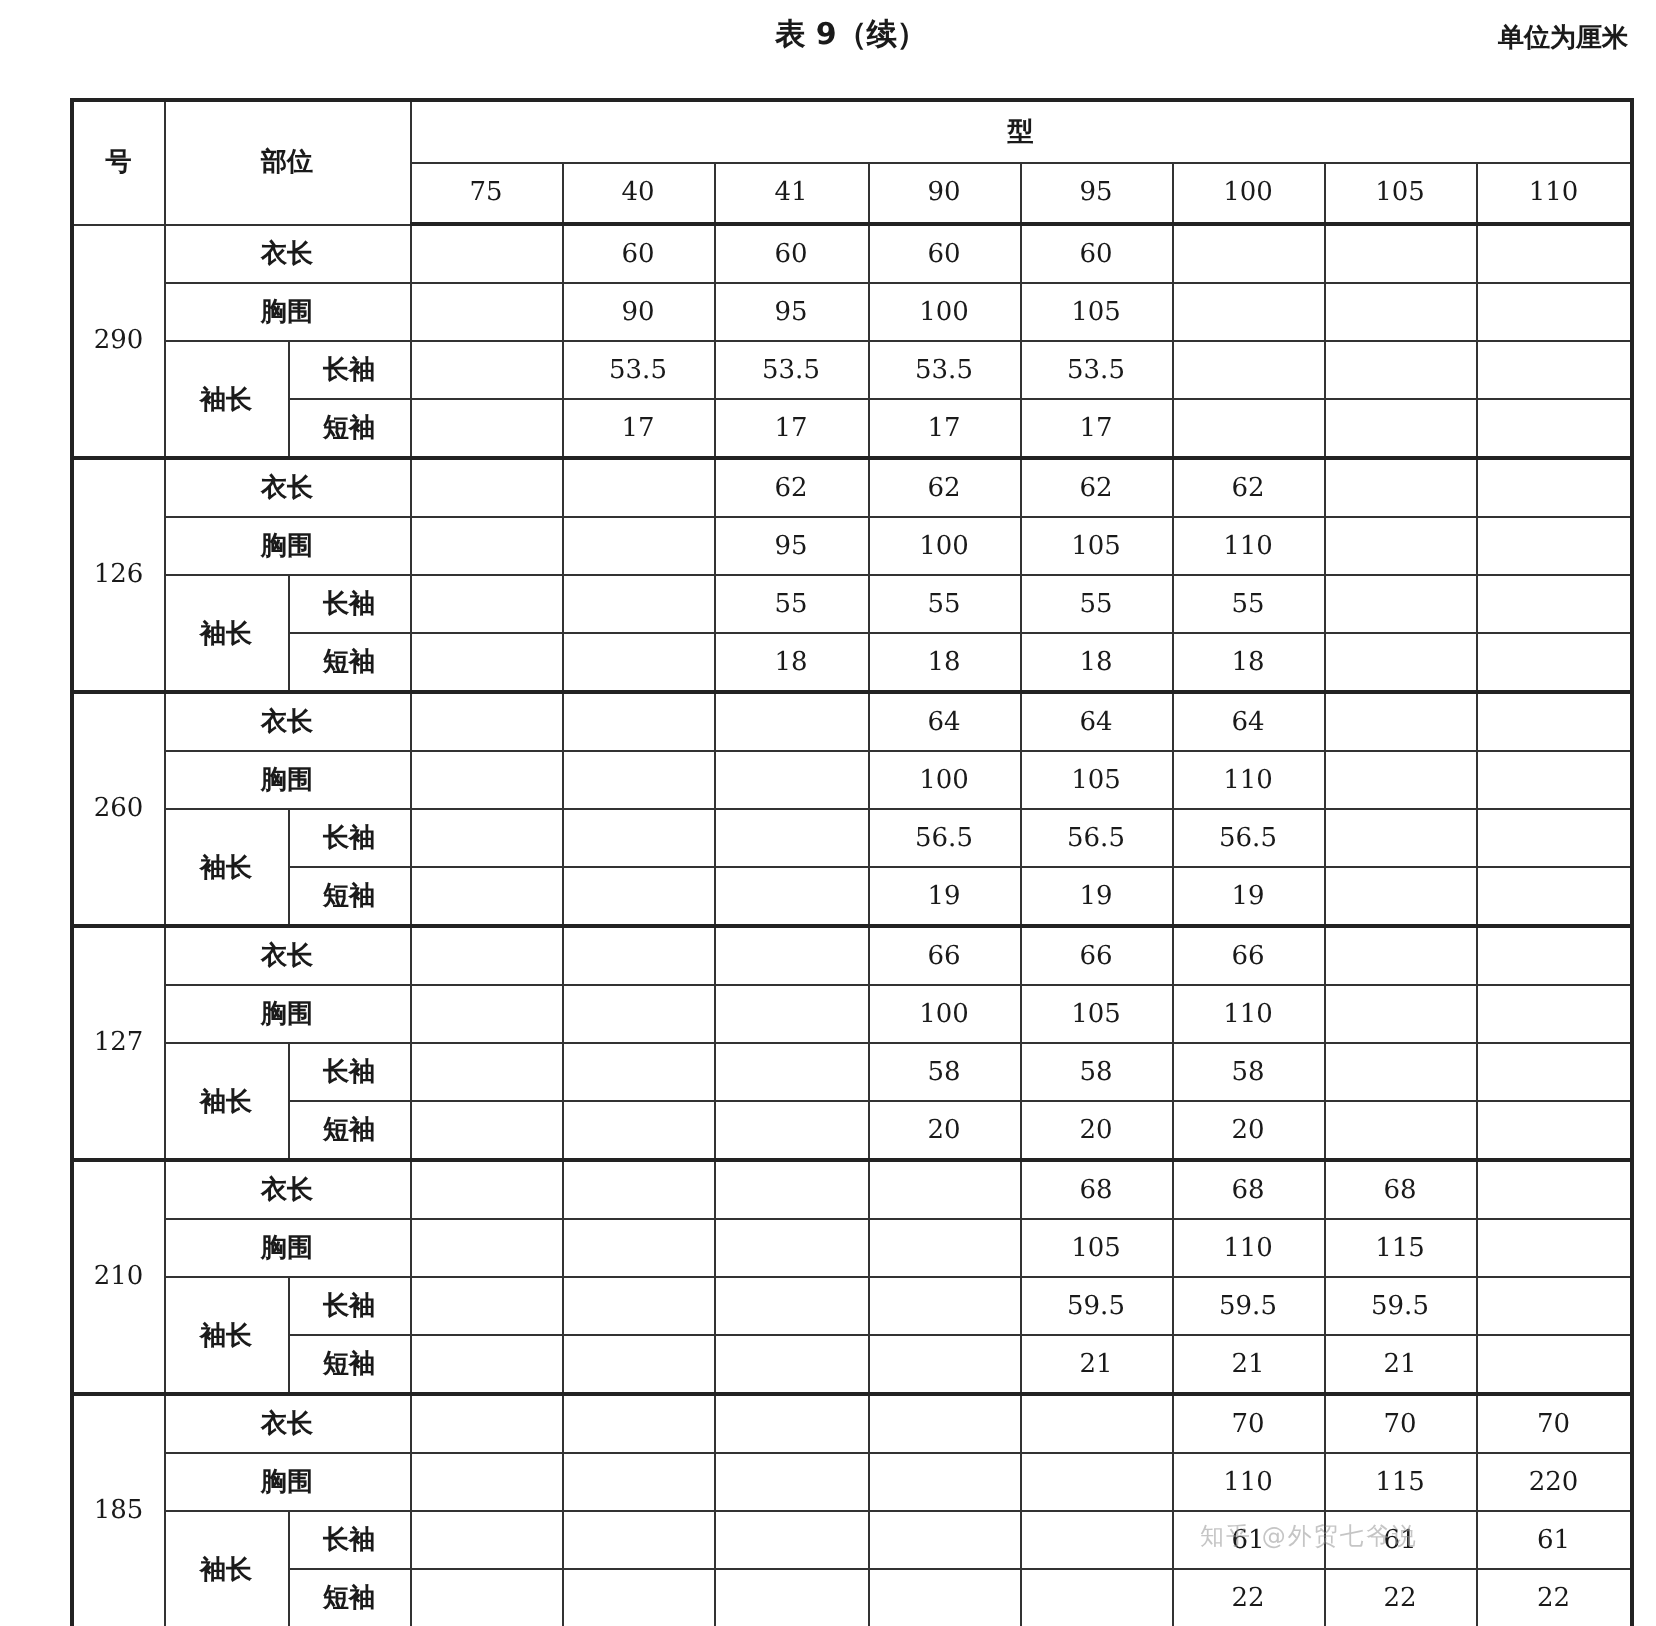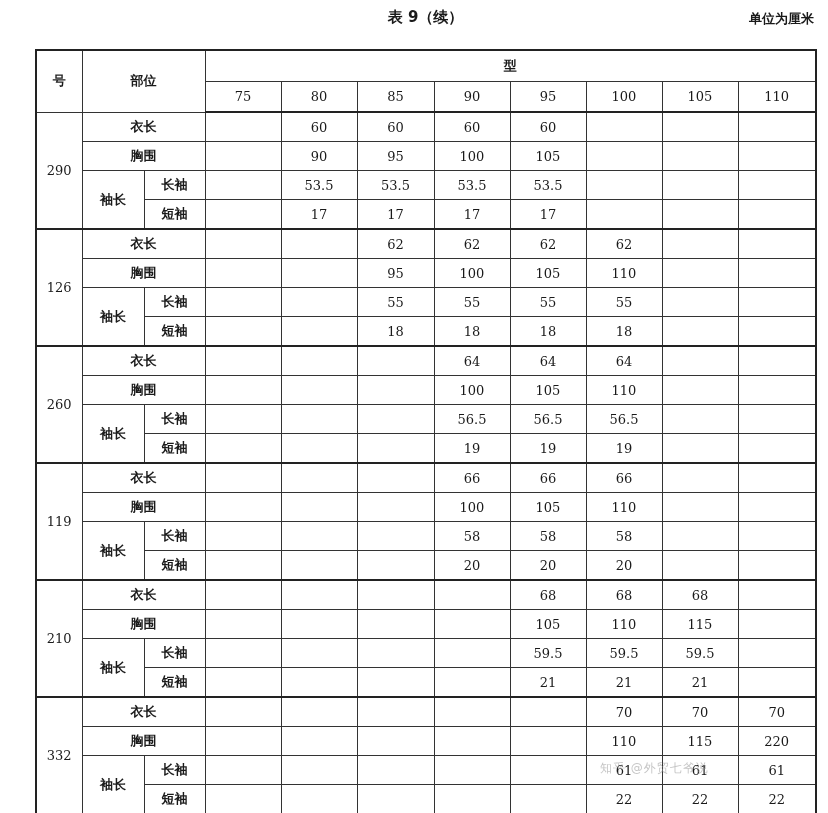"80" td { text: 80 -> 40 }
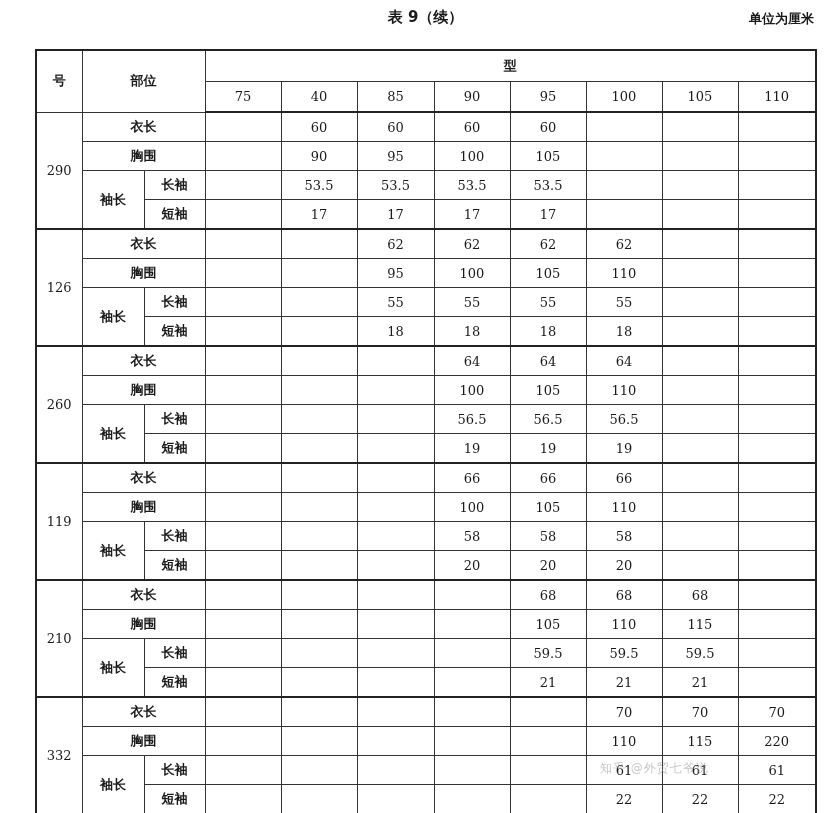"85" td { text: 85 -> 41 }
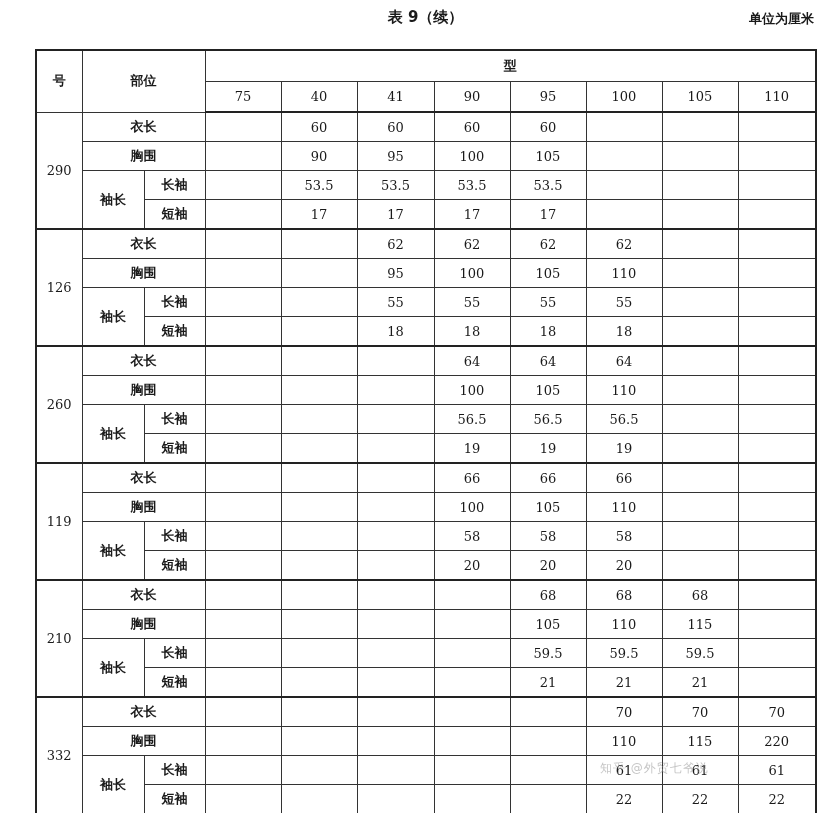"119" td { text: 119 -> 127 }
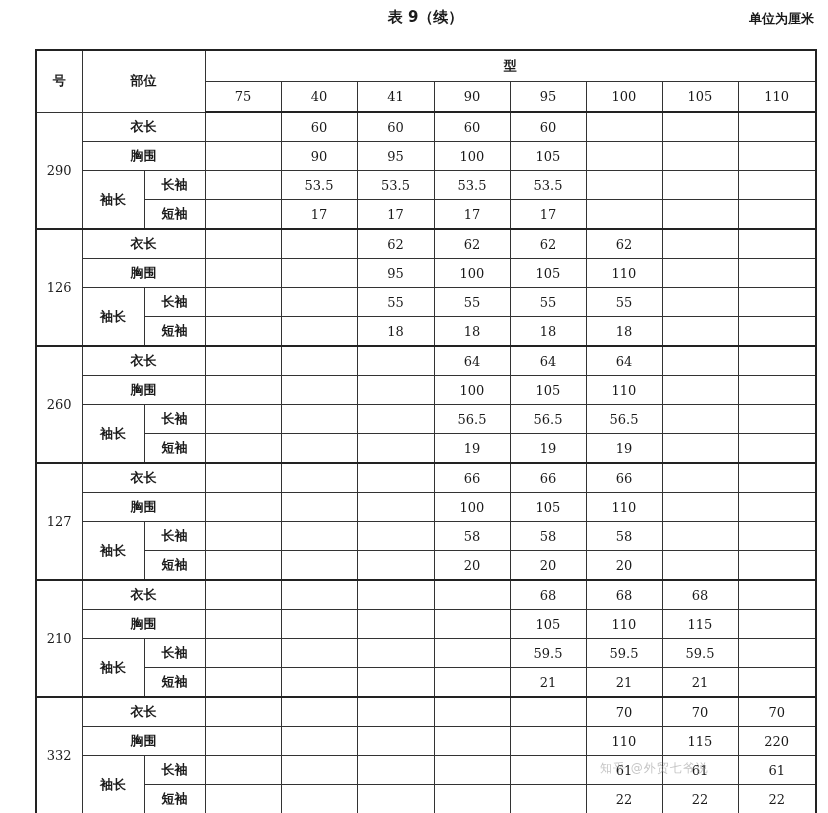"332" td { text: 332 -> 185 }
